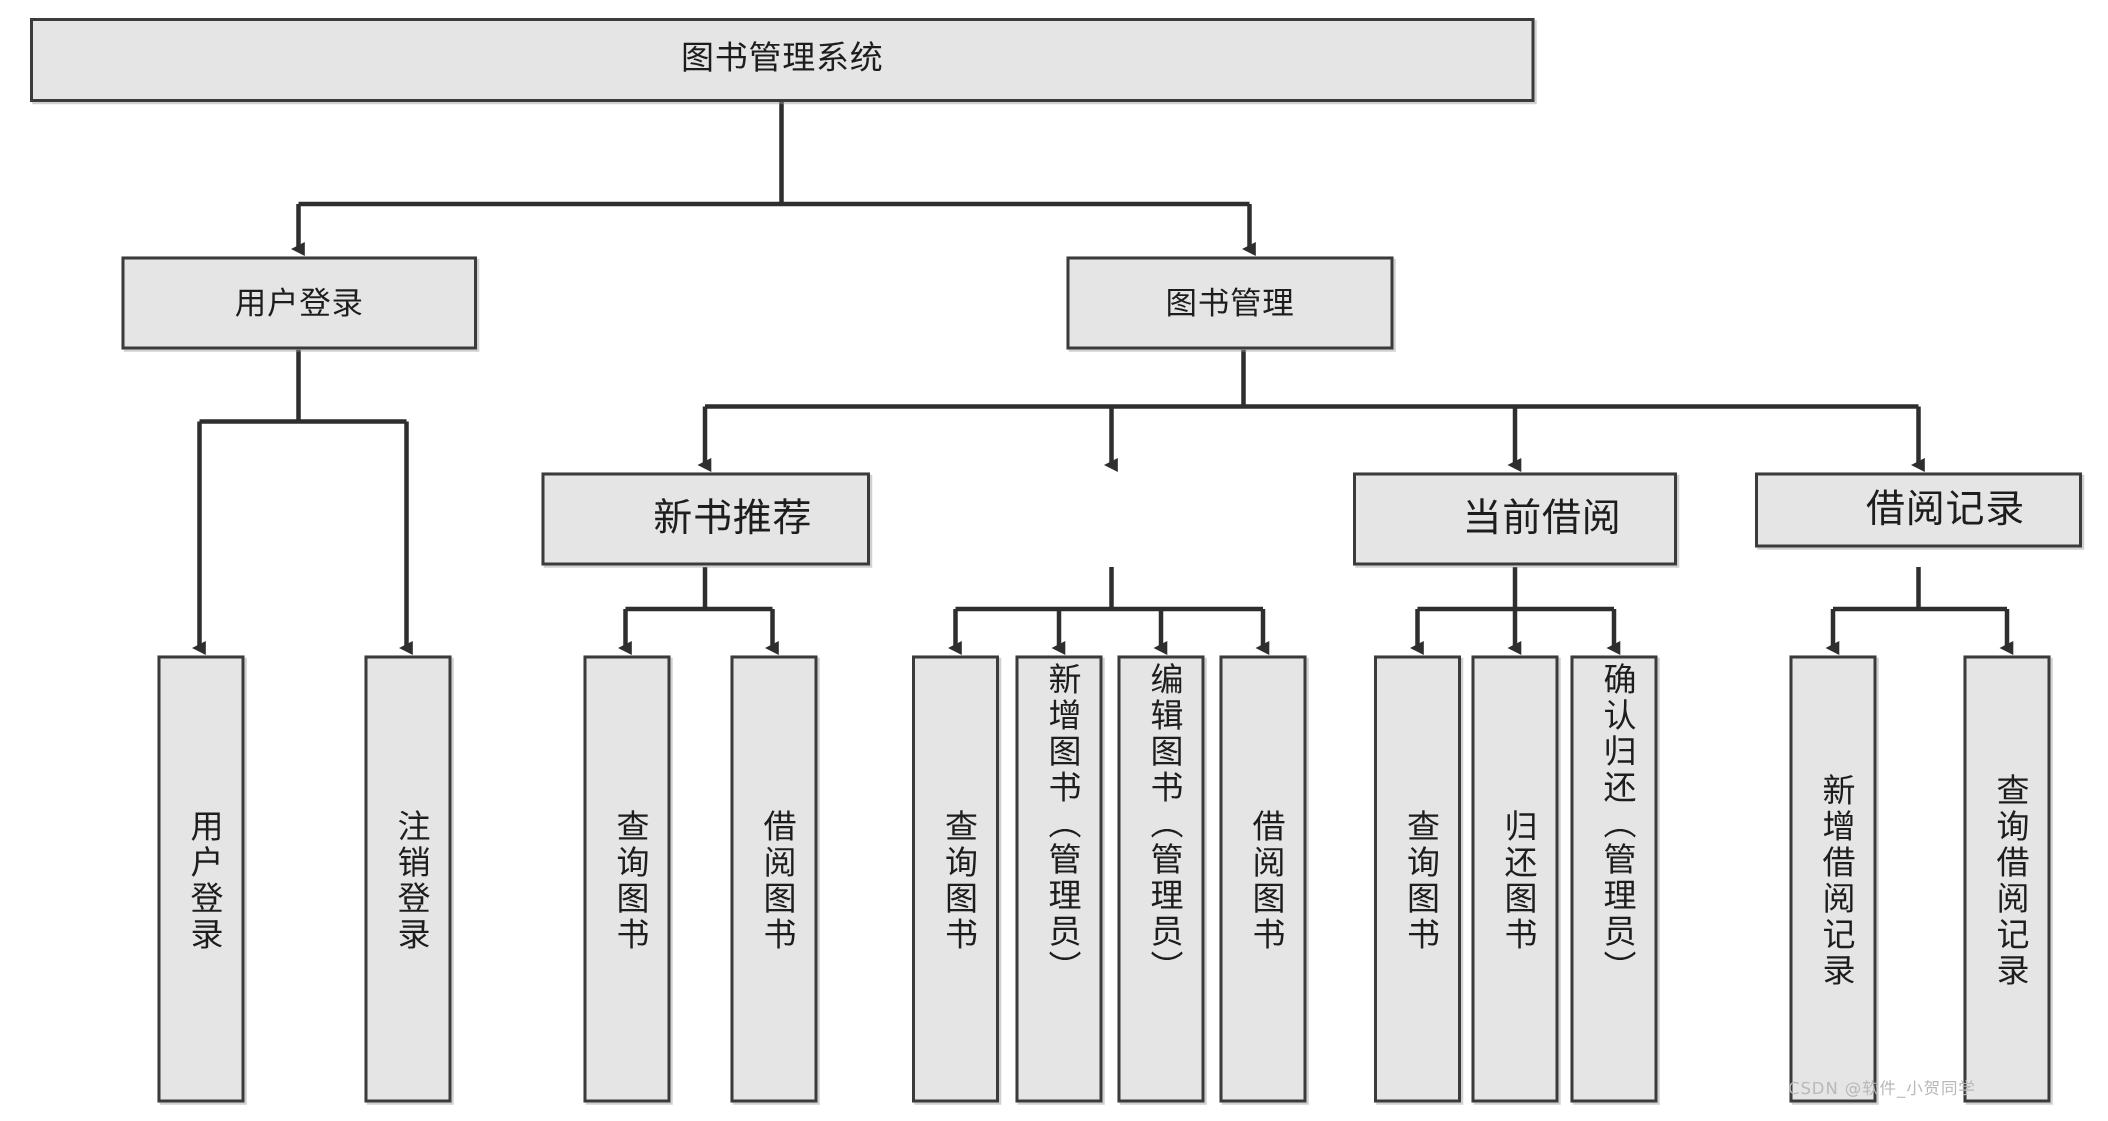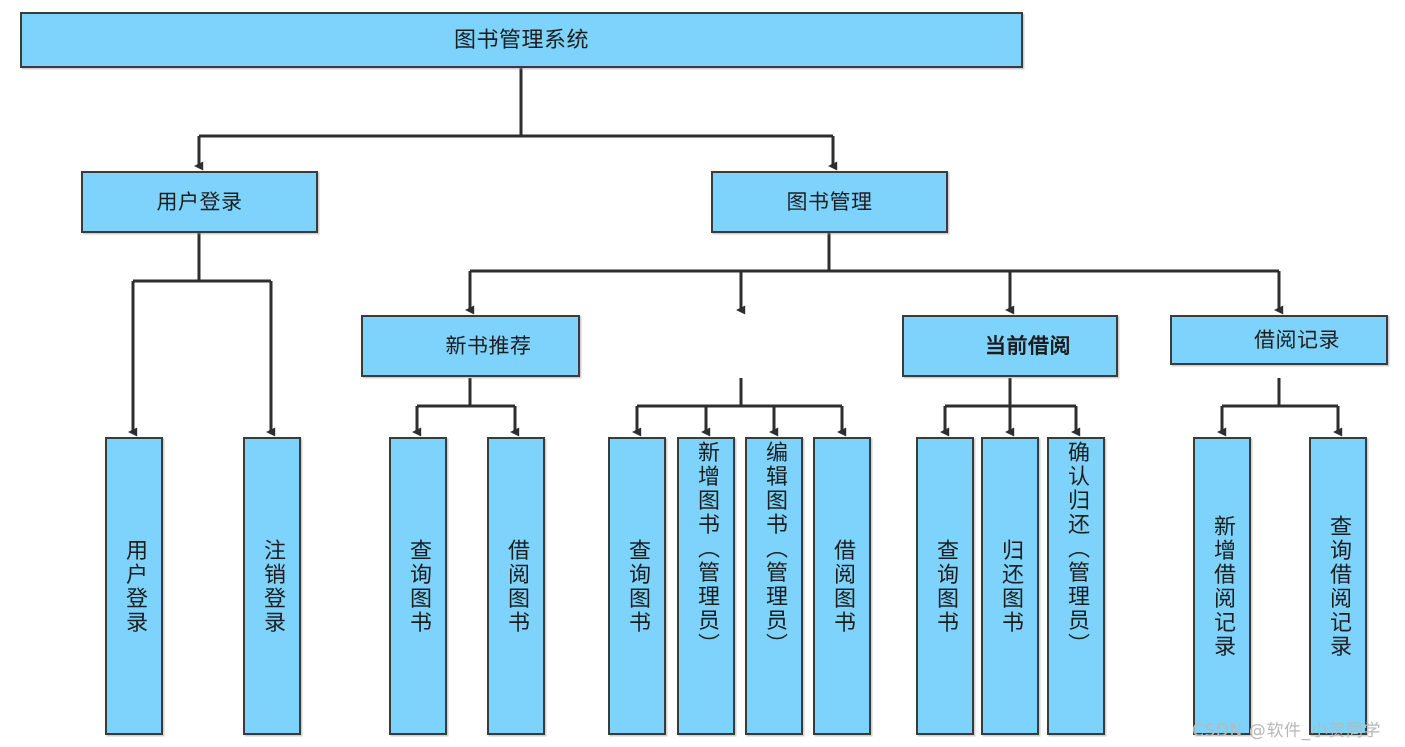"图书管理系统" .node { background: #7dd3fc -> #e5e5e5 }
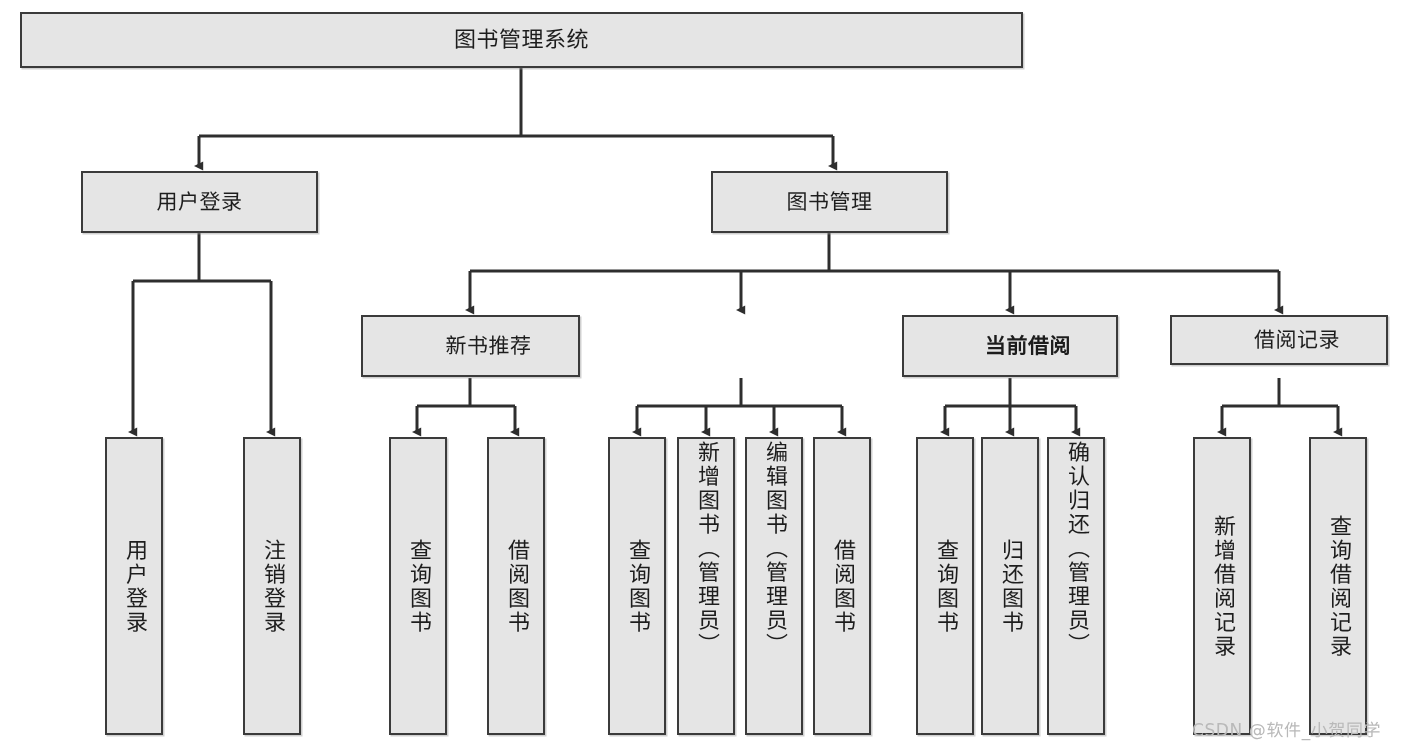"图书管理" div.node { width: 237px -> 218px }
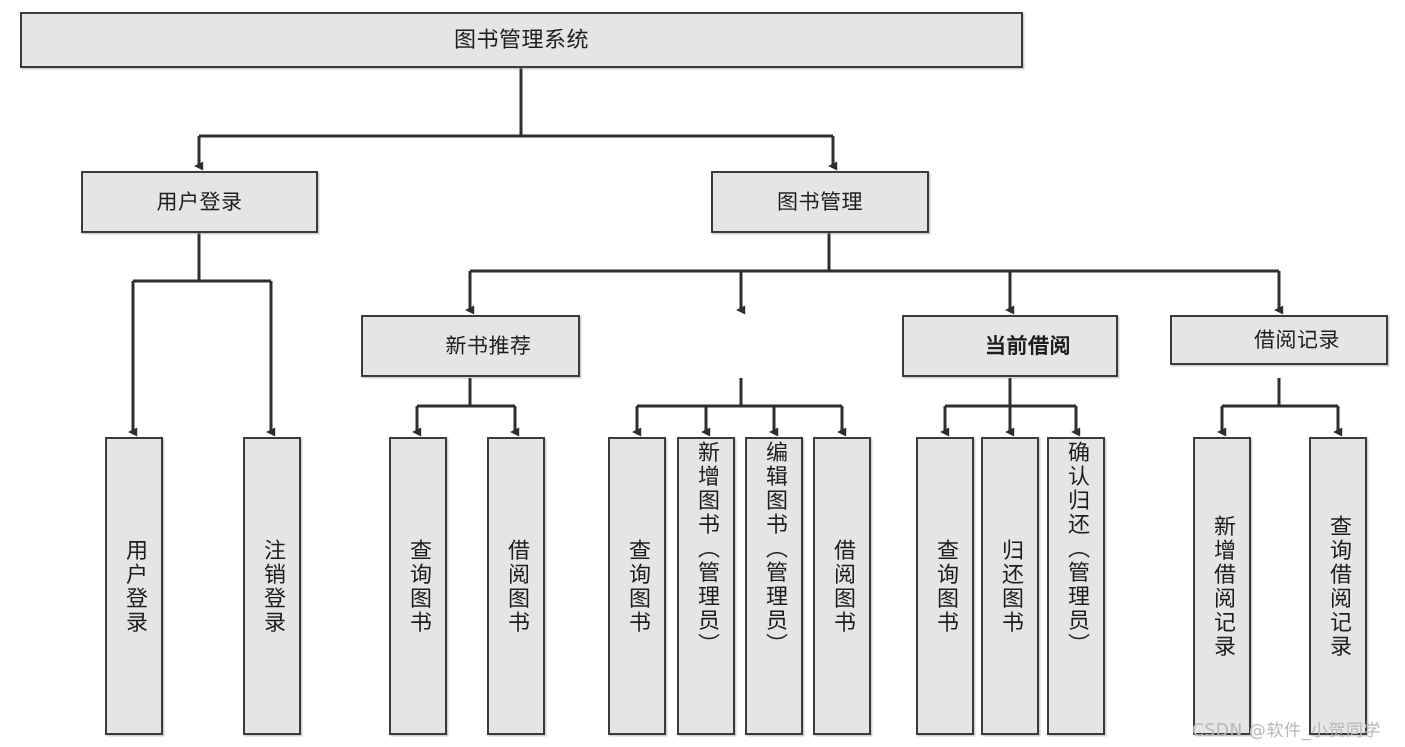"新书推荐" .level-3 .node-label { font-size: 21px -> 26px }
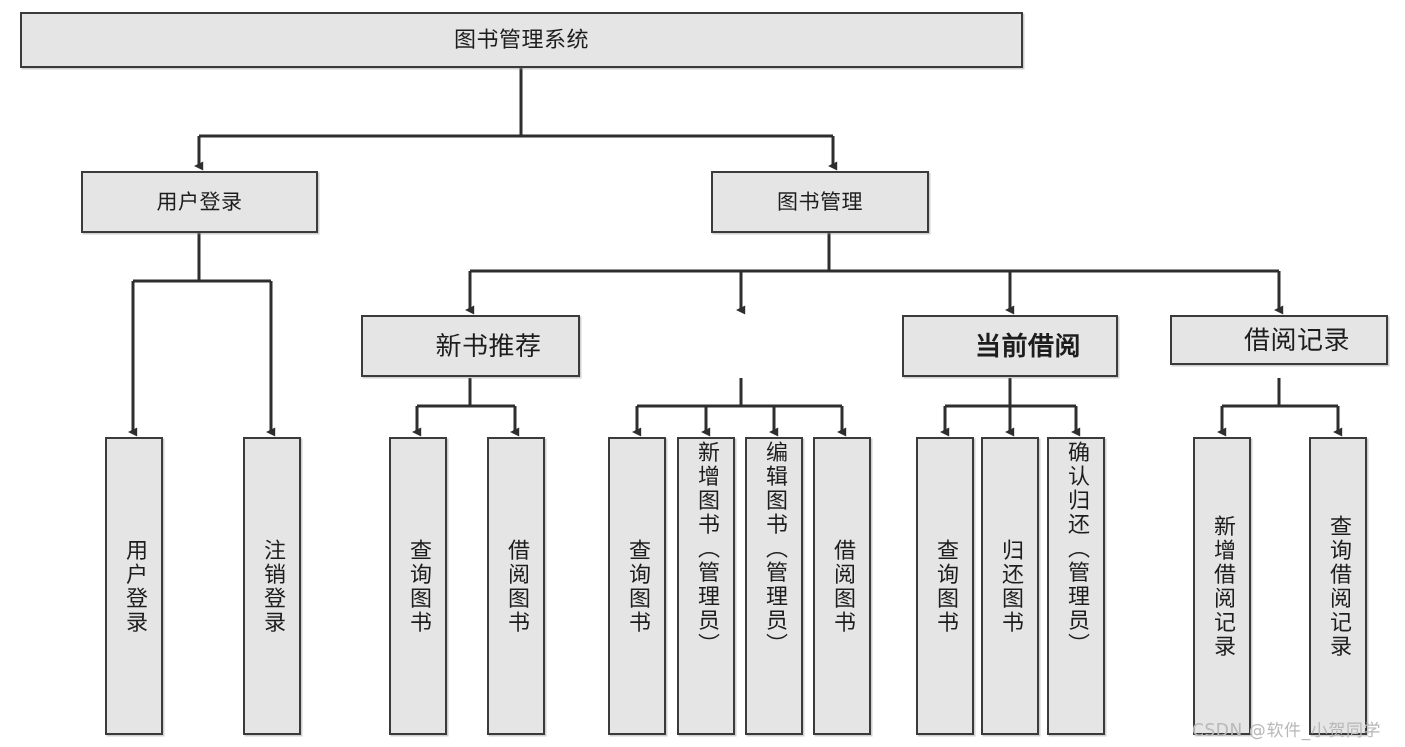"当前借阅" div.node { font-weight: bold -> none }
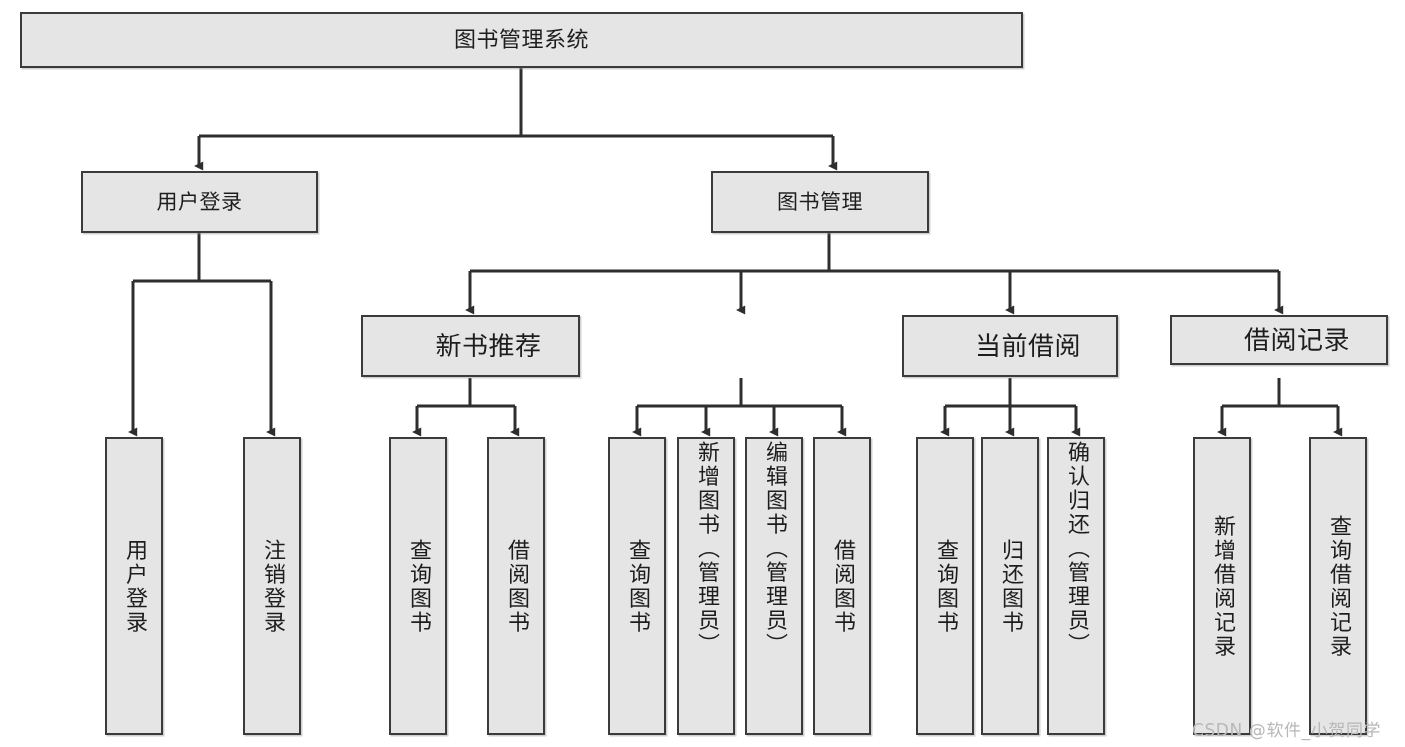"CSDN @软件_小贺同学" #watermark { font-size: 17px -> 11px }
